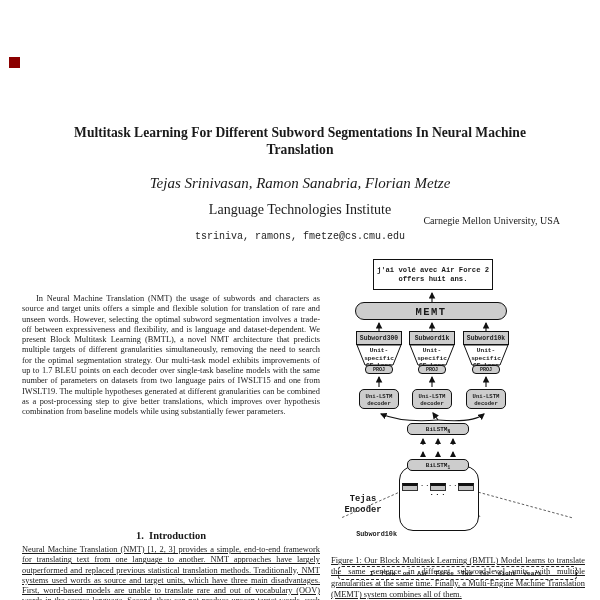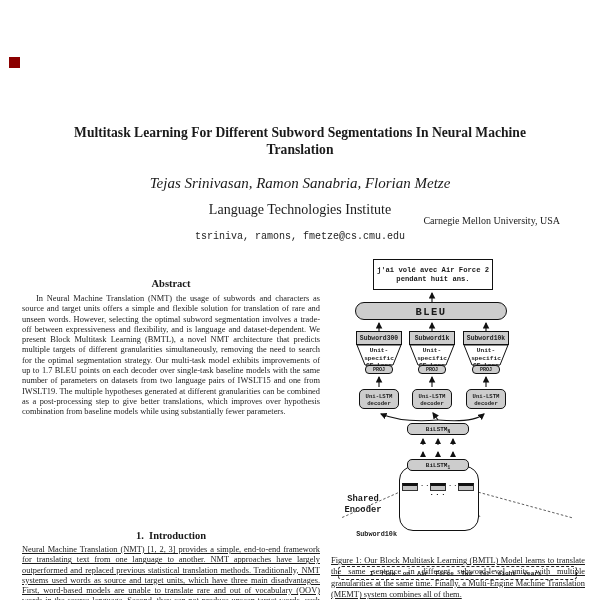"Abstract" div.abs { html: <div>Abstract</div> -> none }
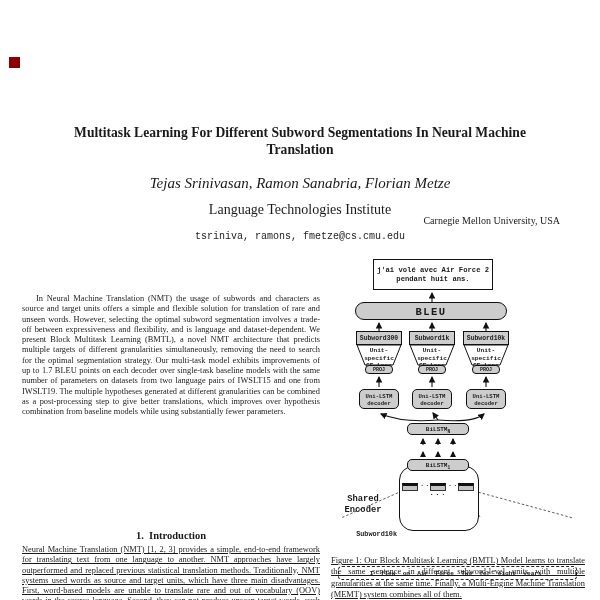"pendant huit ans." div { text: pendant -> offers }
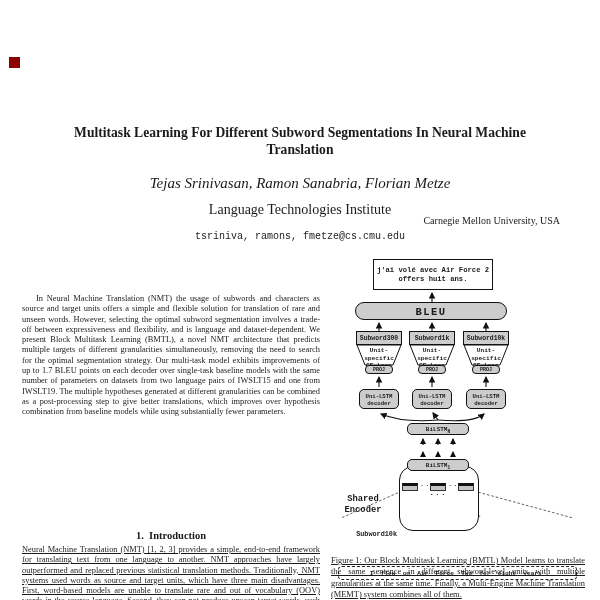"BLEU" div.box { text: BLEU -> MEMT }
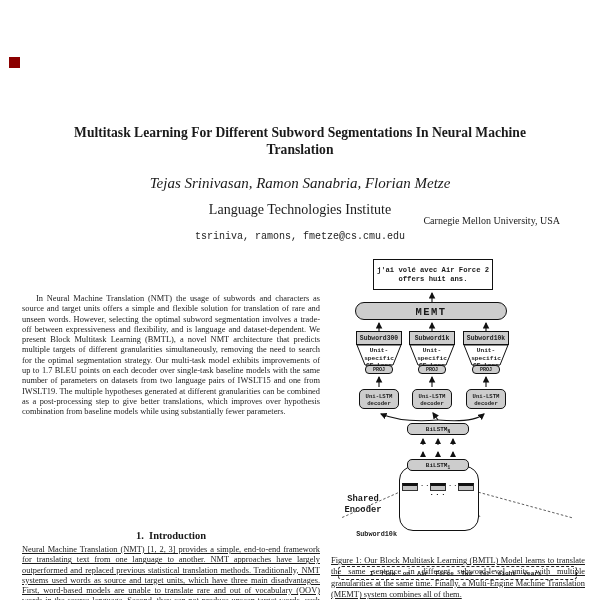"Shared" div { text: Shared -> Tejas }
